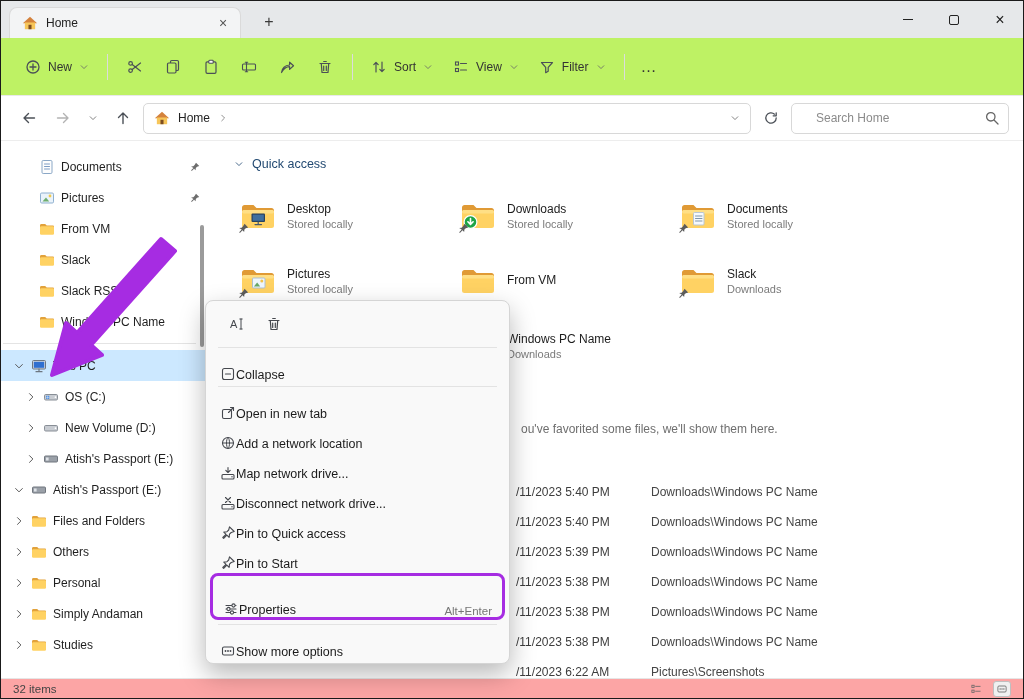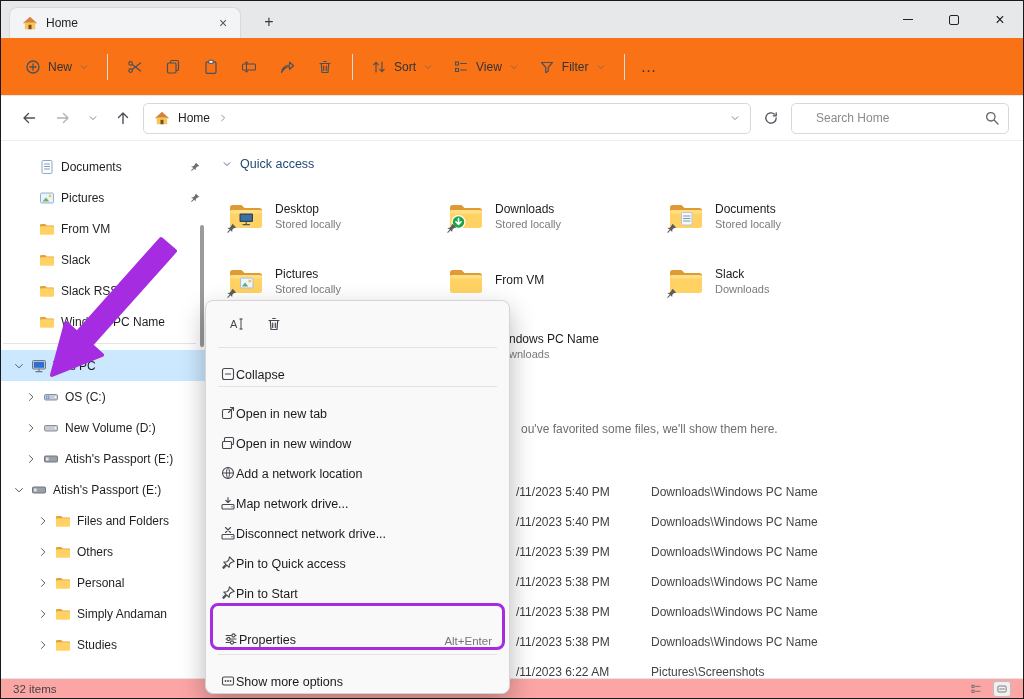"New" .toolbar { background: #f97316 -> #bef264 }
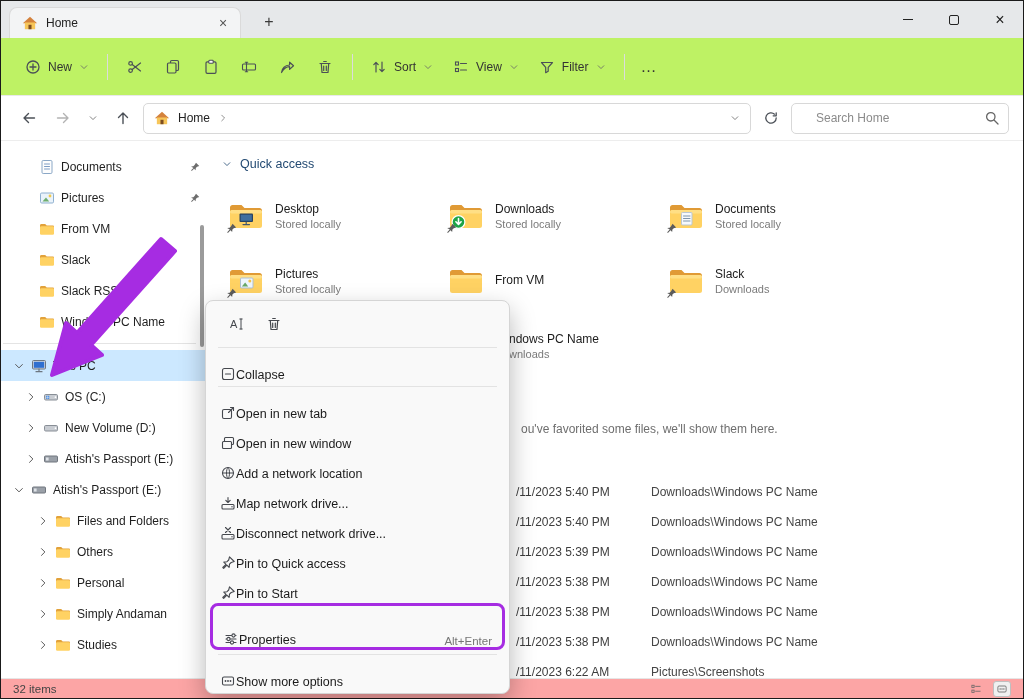"Quick access" .main { padding: 16px 0 0 16px -> 16px 0 0 28px }
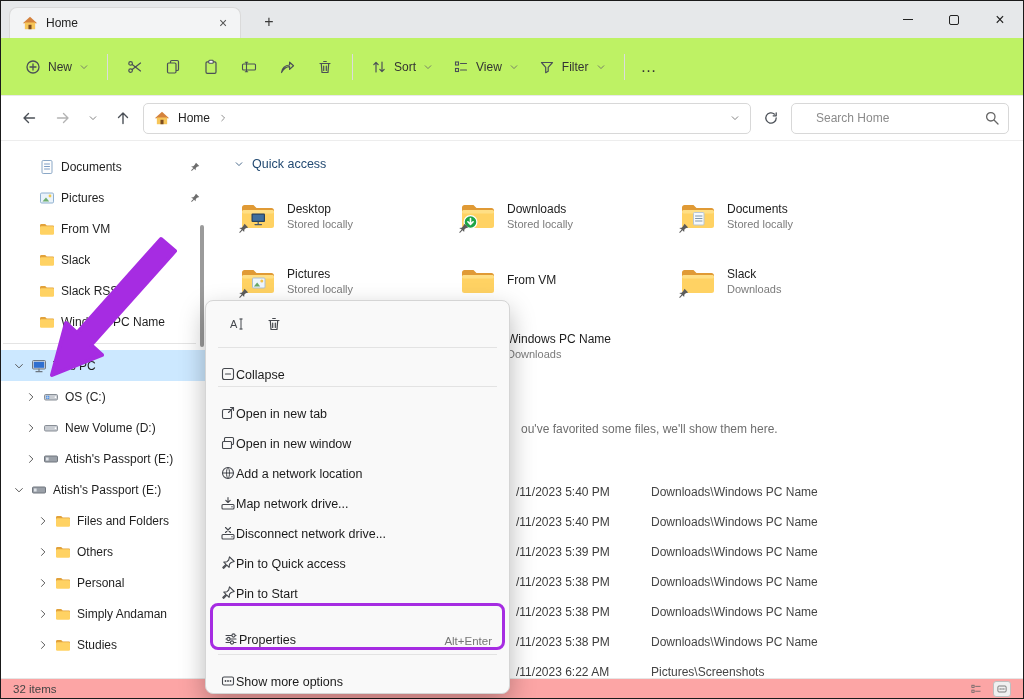"Open in new window" div.cm-row { html: <div> <svg> <use></use> </svg> <span>Open in new window</span> </div> -> none }
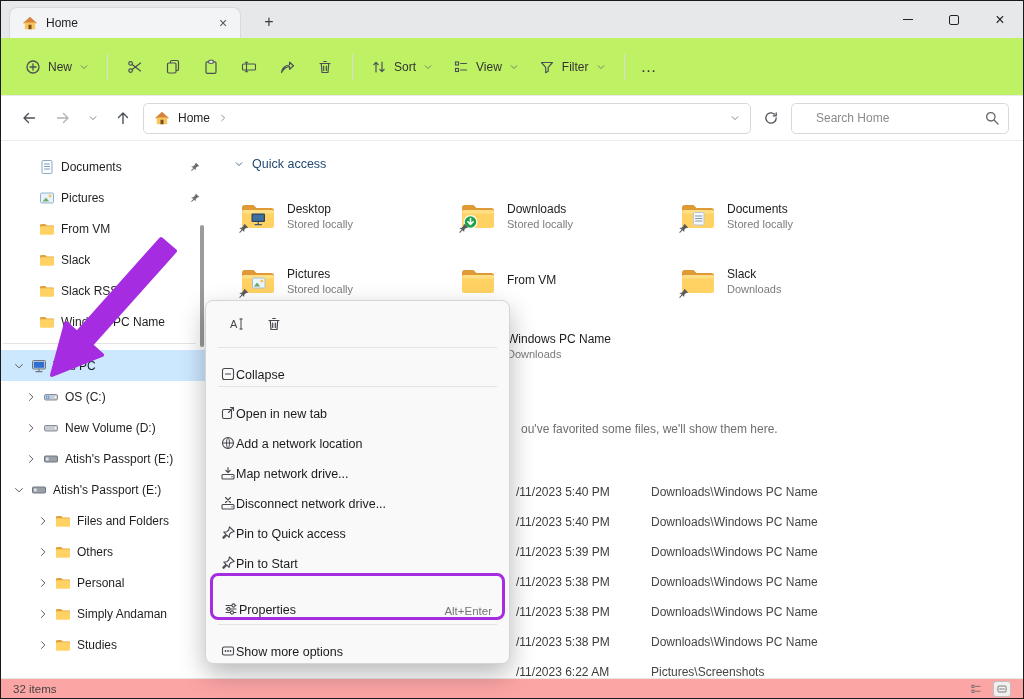"Files and Folders" .pl28 { padding-left: 36px -> 12px }
